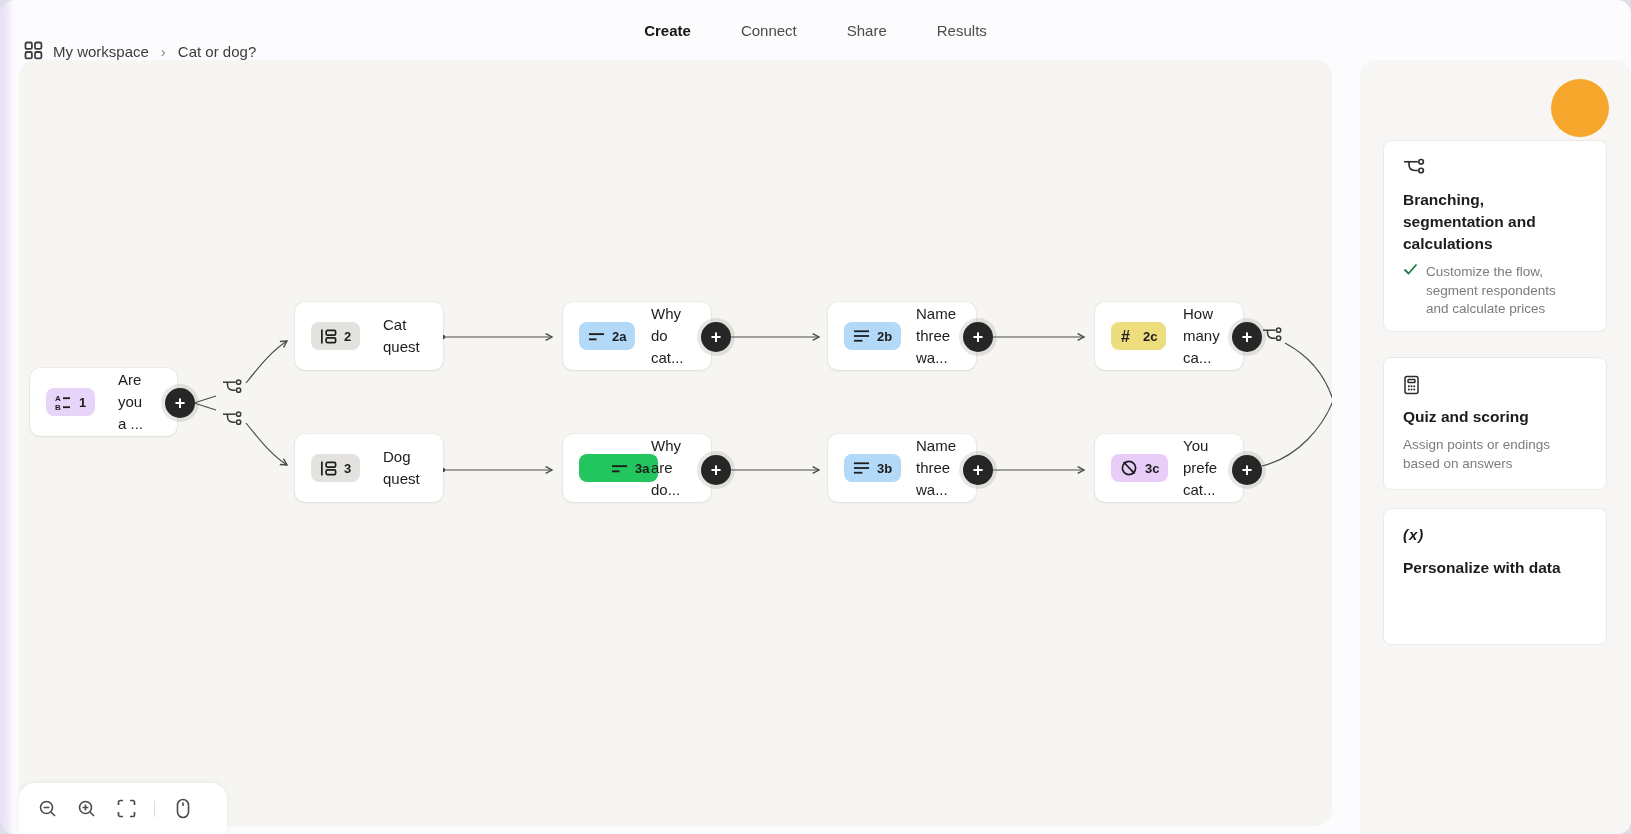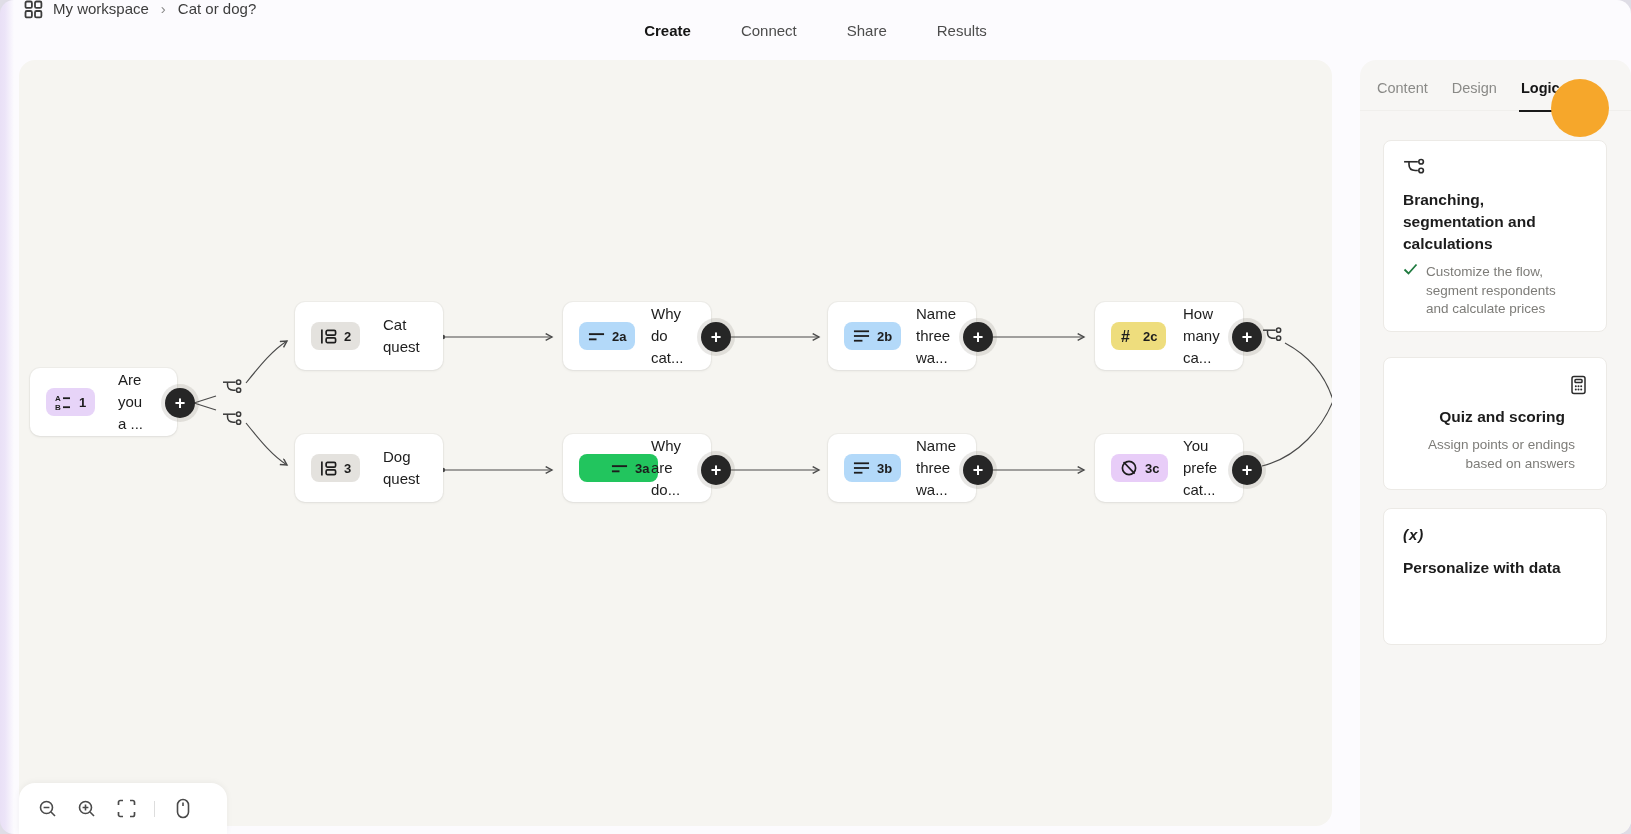"My workspace" .crumbs { align-items: flex-start -> flex-end }
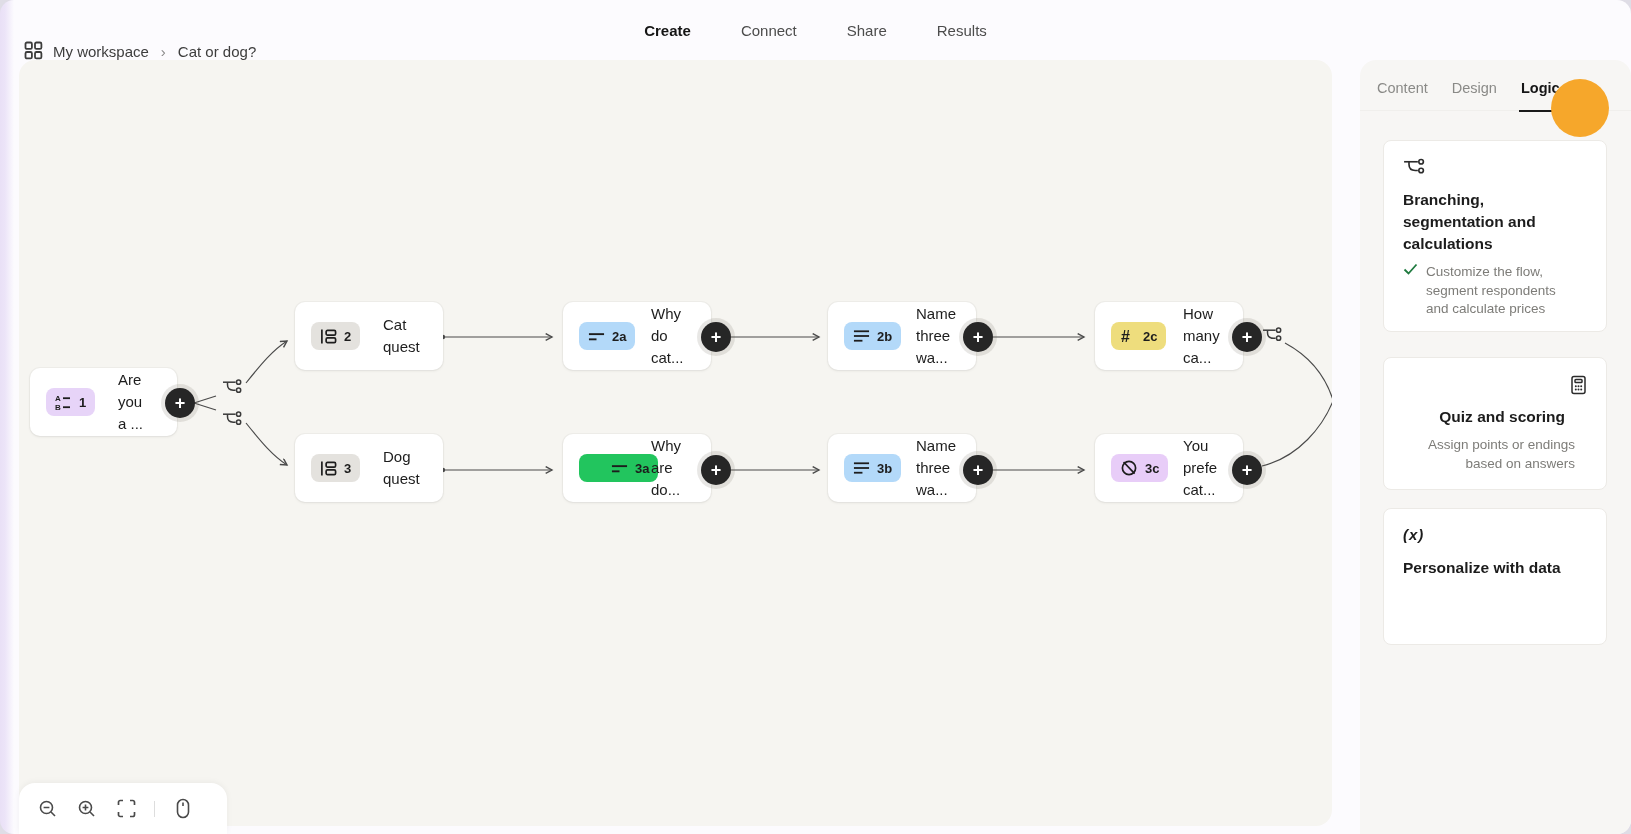"Content" div.side-tabs { html: <div> <span>Content</span> <span>Design</span> <span>Logic</span> </div> -> none }
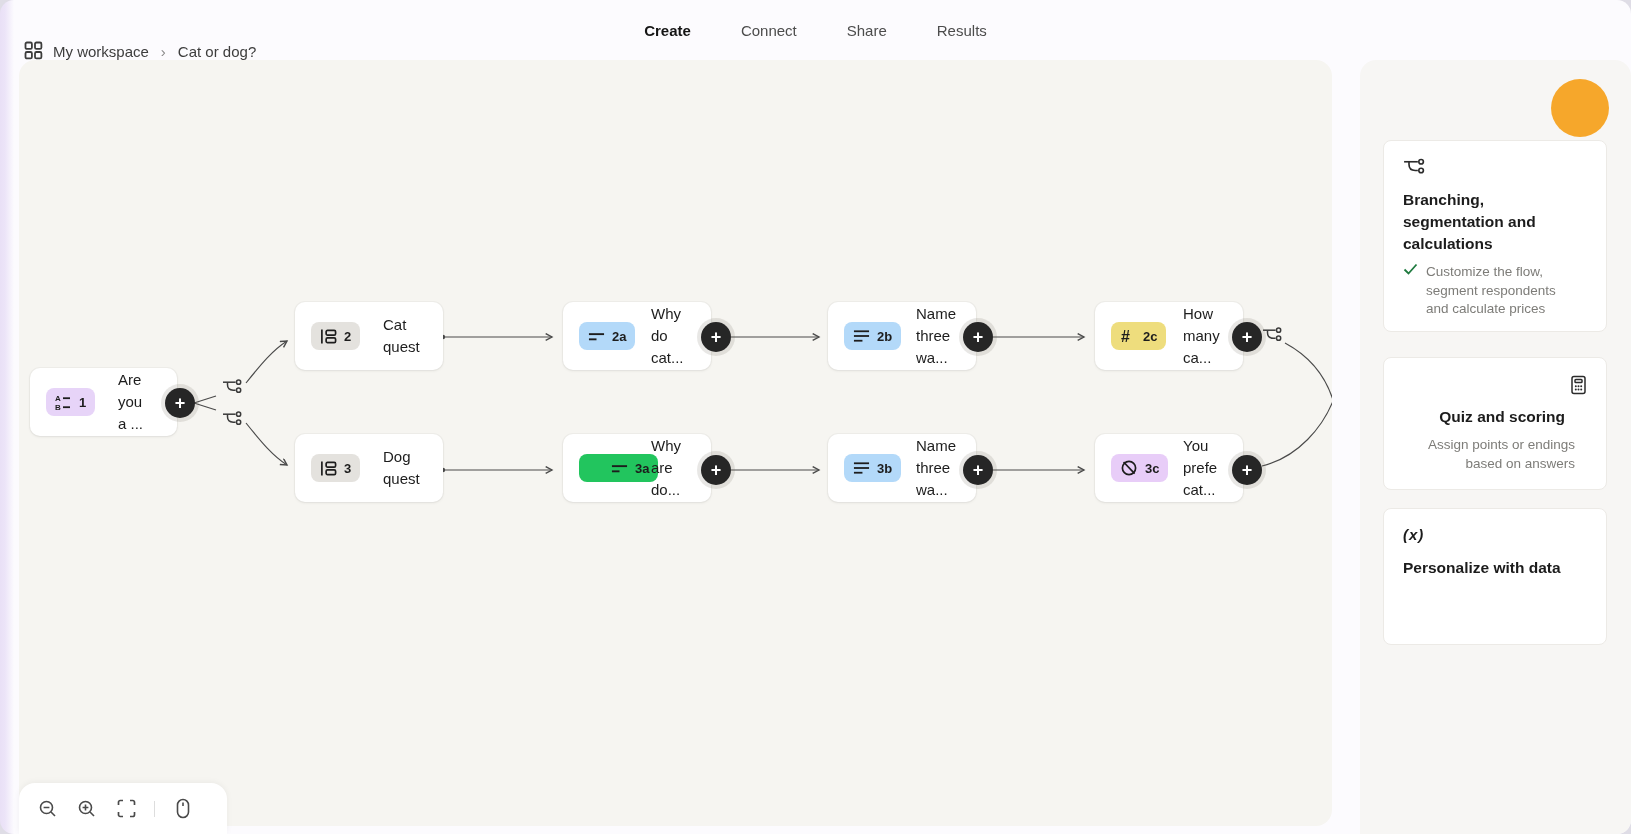"Quiz and scoring" .sc2 { text-align: right -> none }
